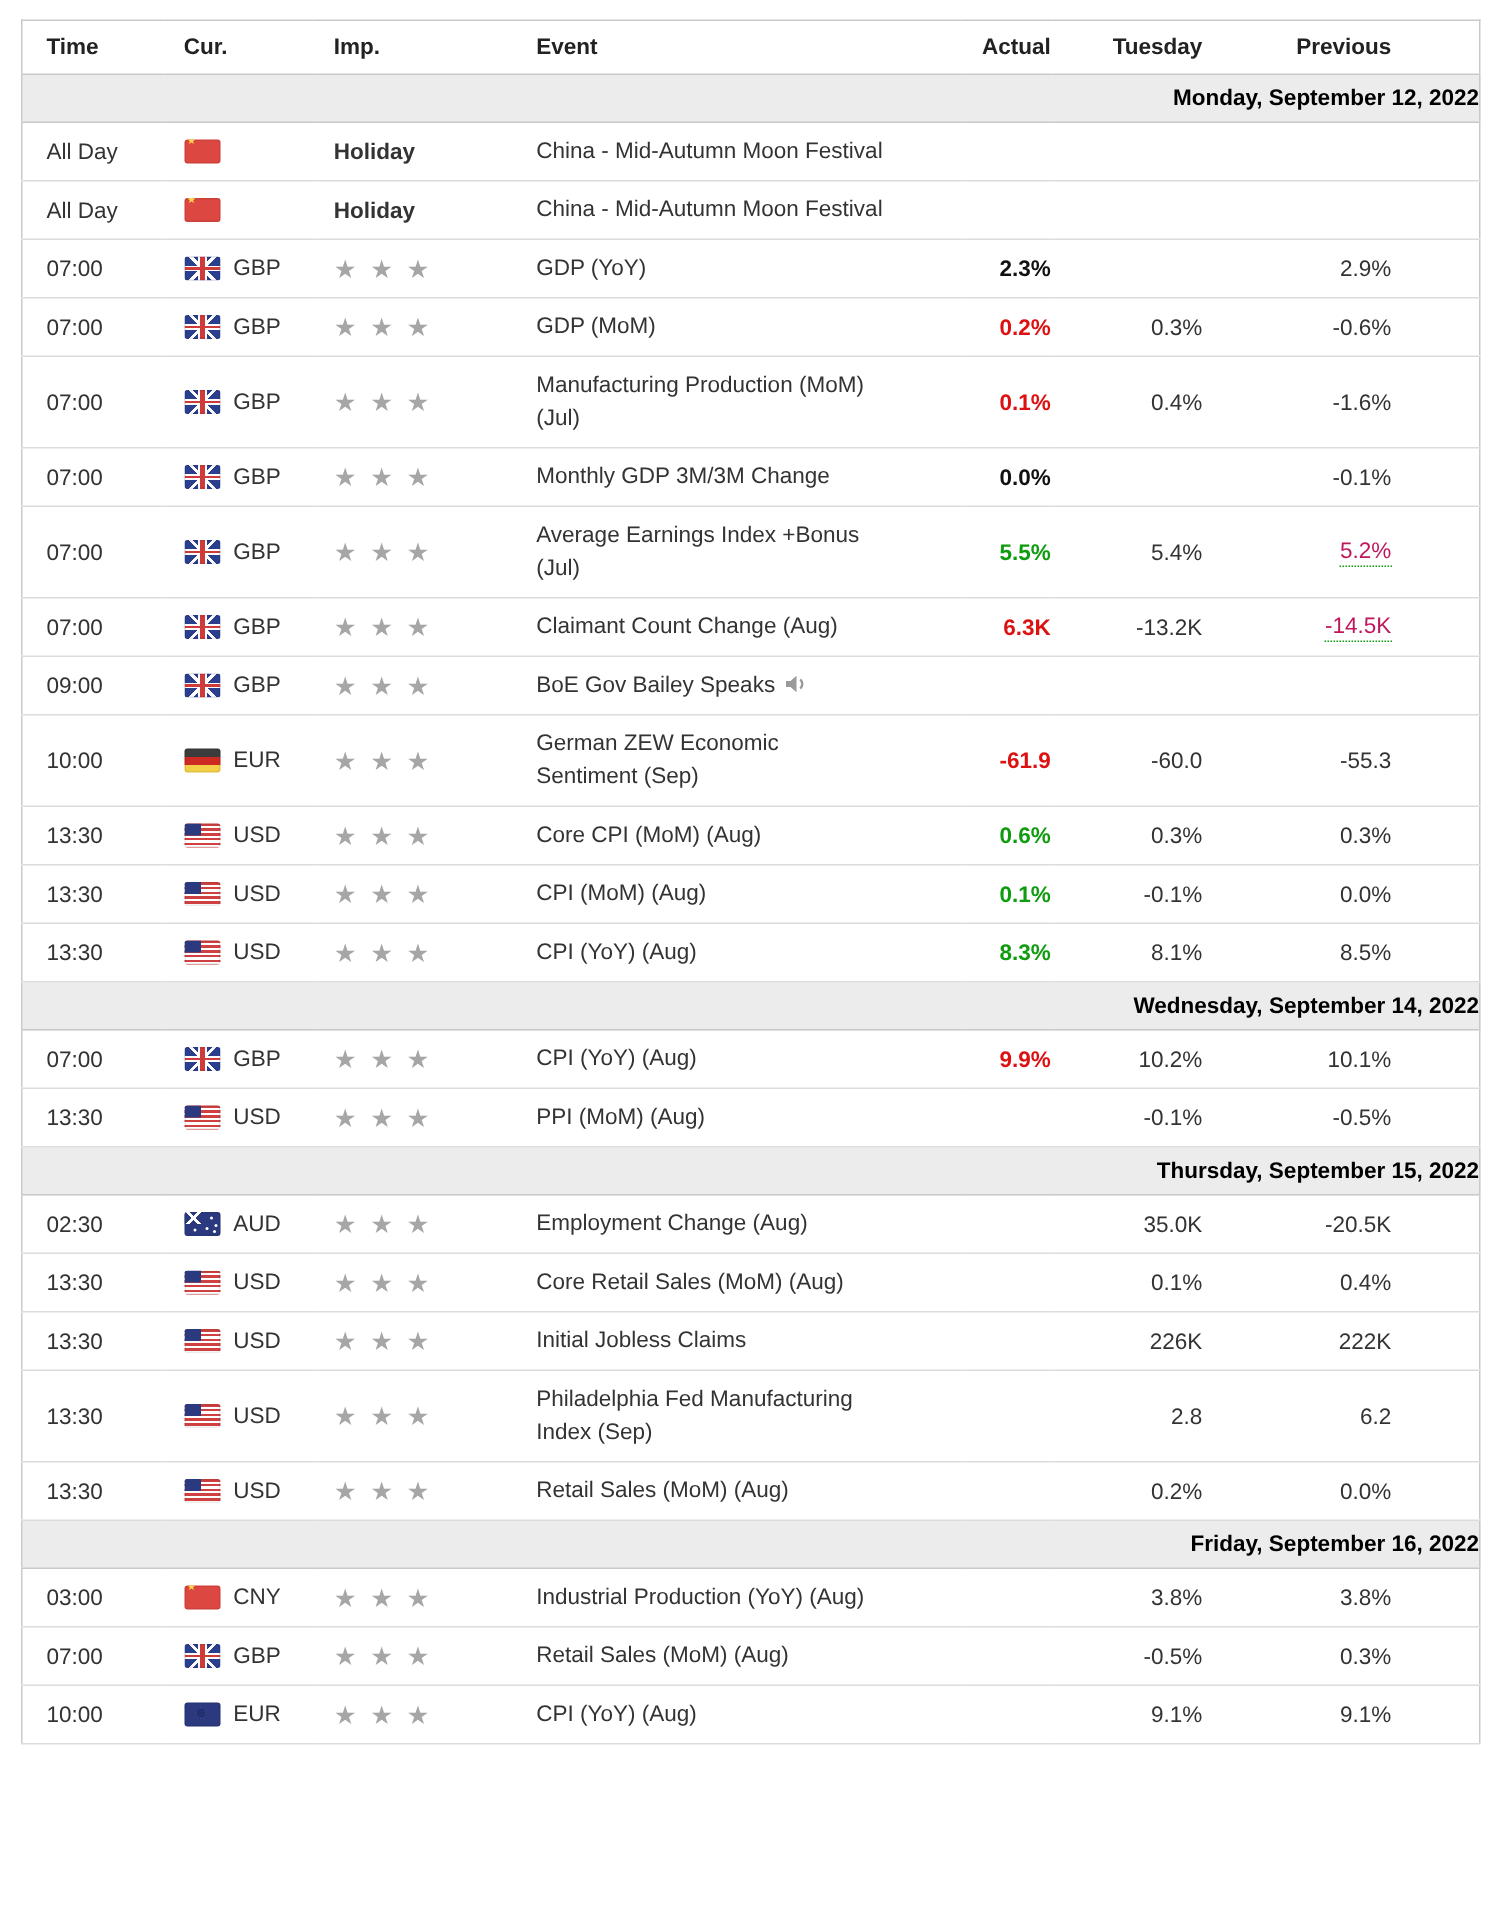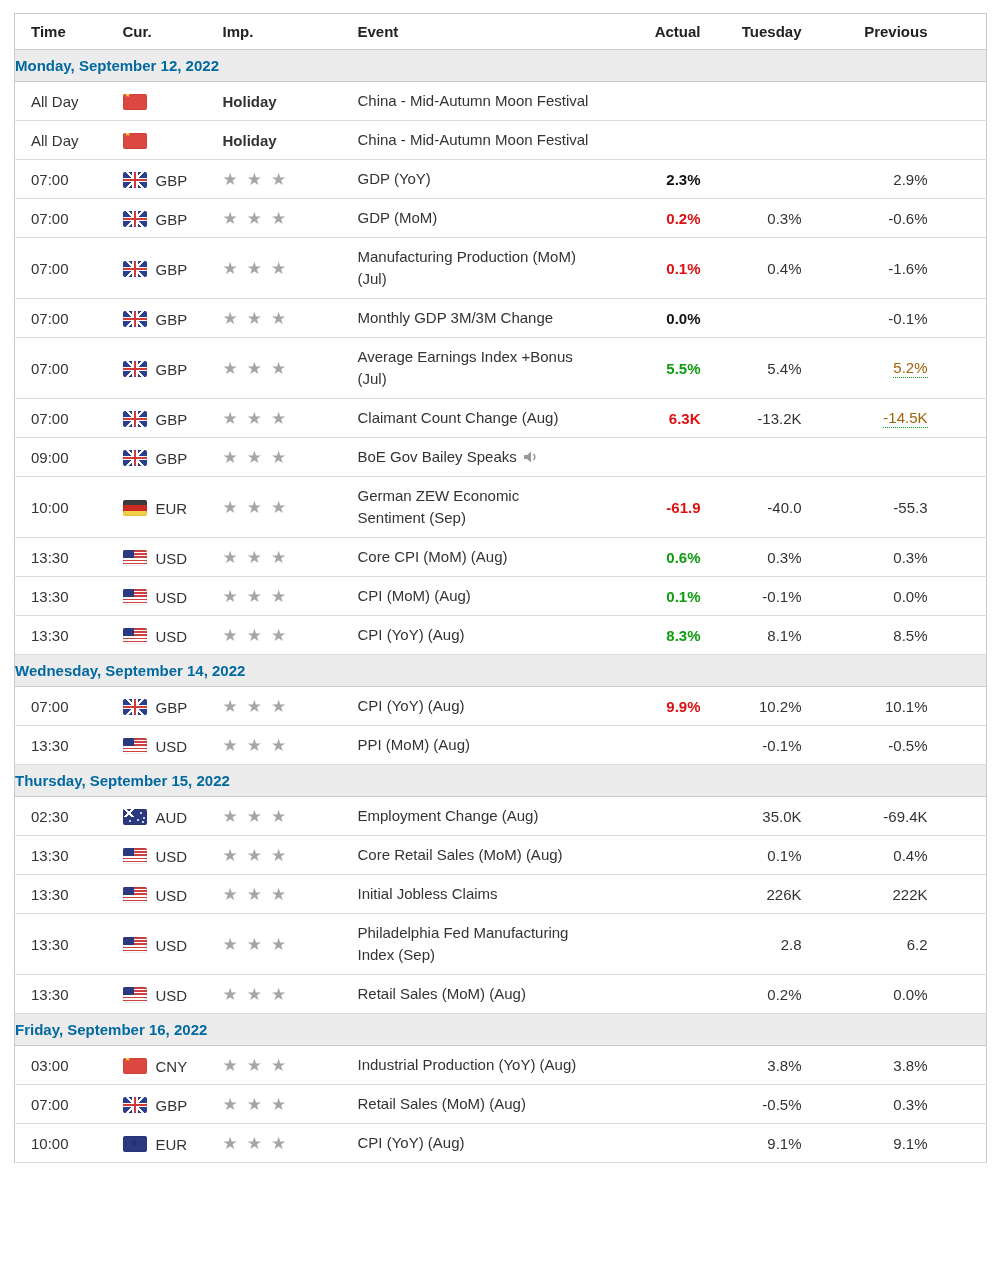"Monday, September 12, 2022" tr.day-row td { color: #0369a1 -> #000000; text-align: left -> right }
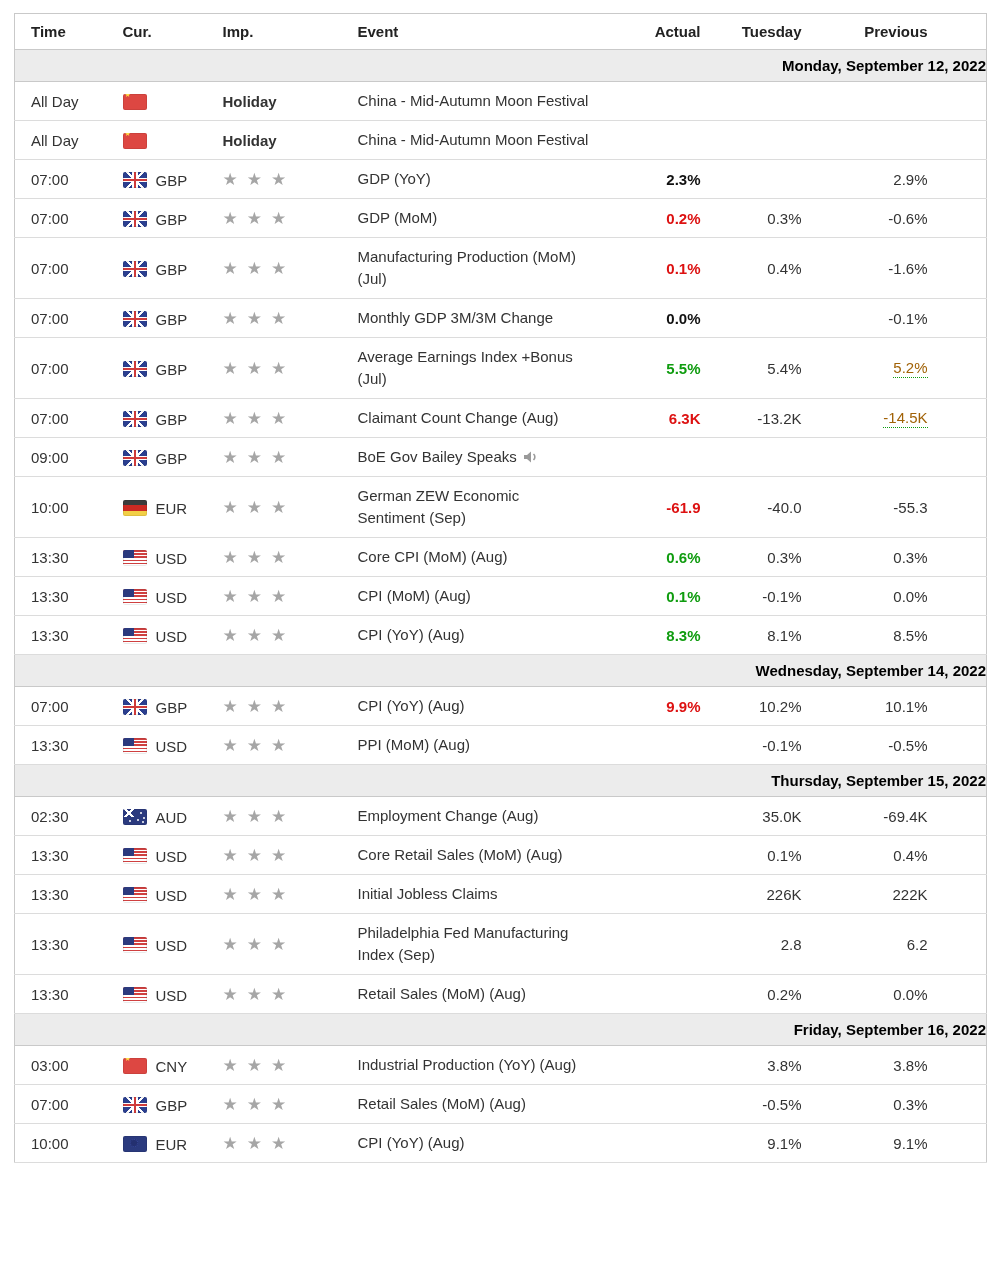"5.2%" .rev-dotted { color: #a16207 -> #be185d }
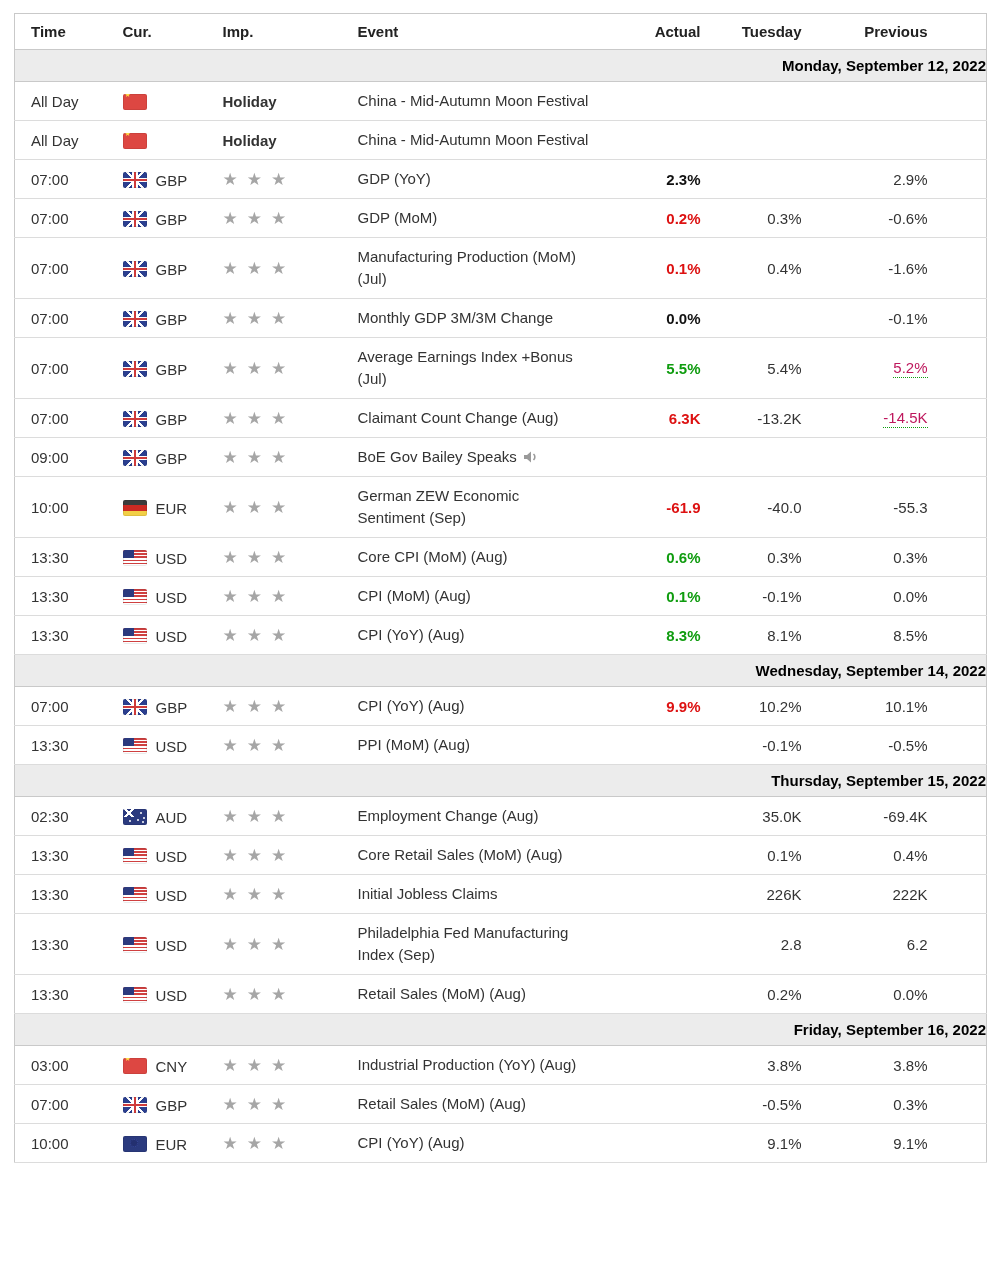"-40.0" td.num { text: -40.0 -> -60.0 }
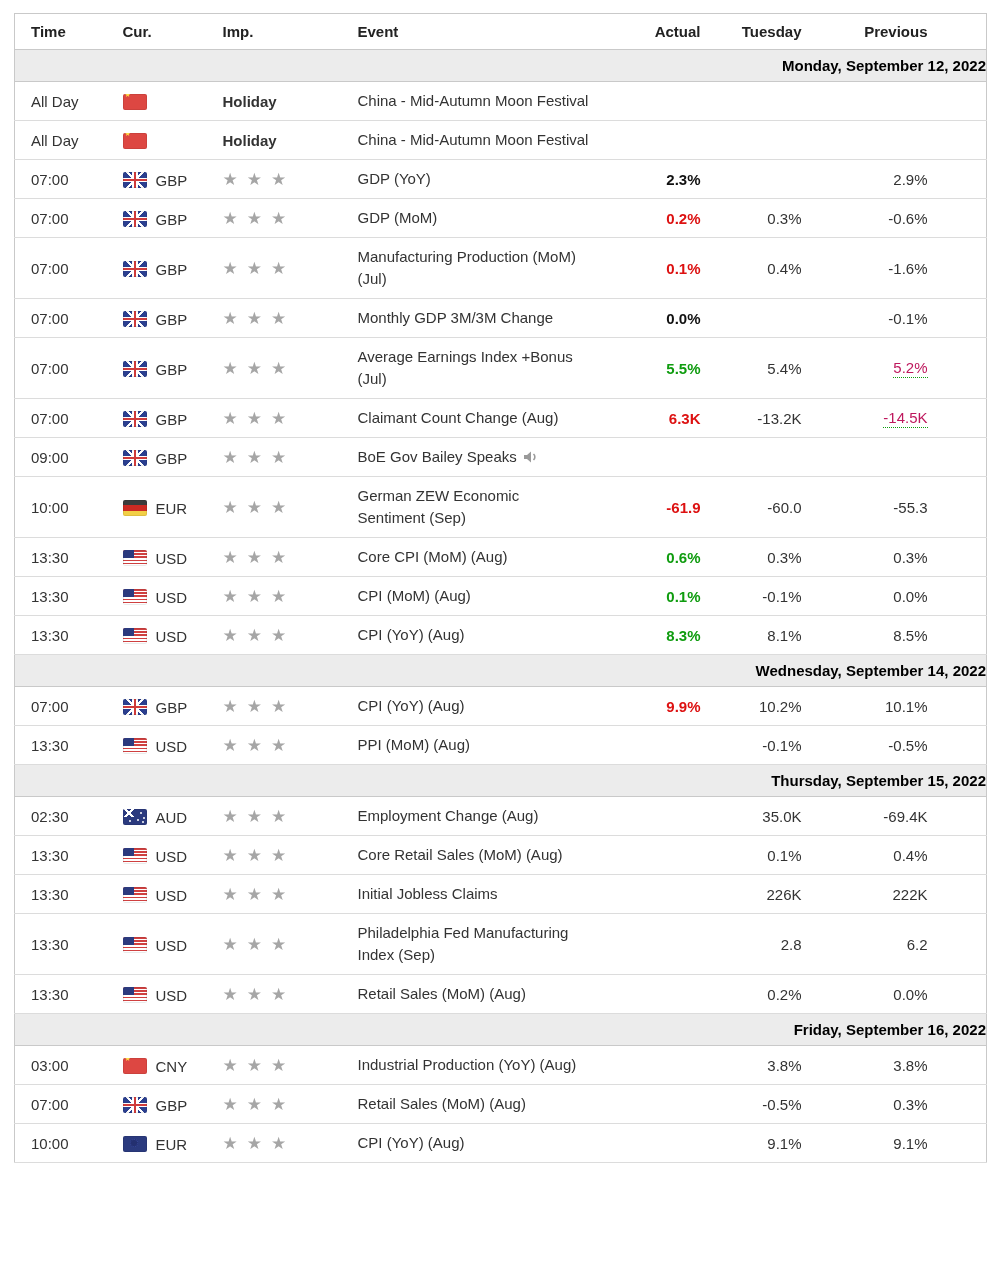"-69.4K" span { text: -69.4K -> -20.5K }
